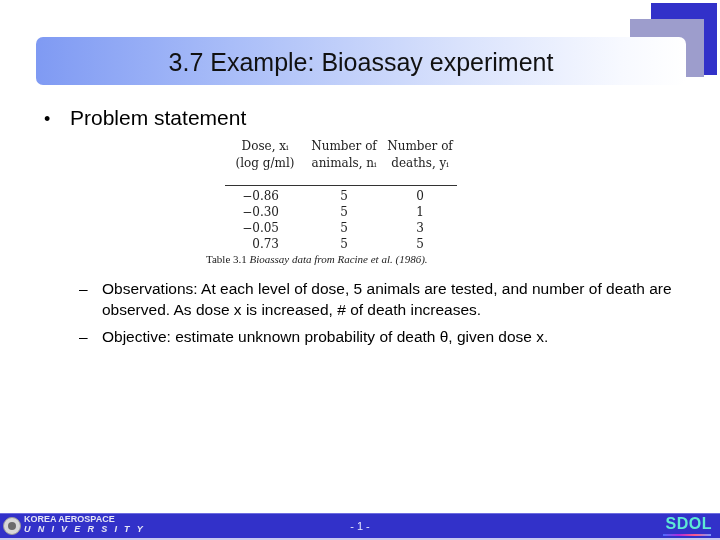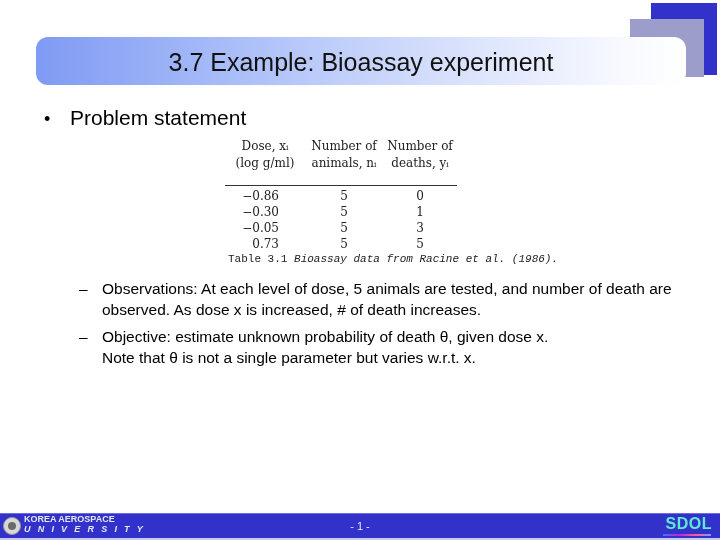"3.7 Example: Bioassay experiment" .title-bar { border-radius: 12px -> 7px }
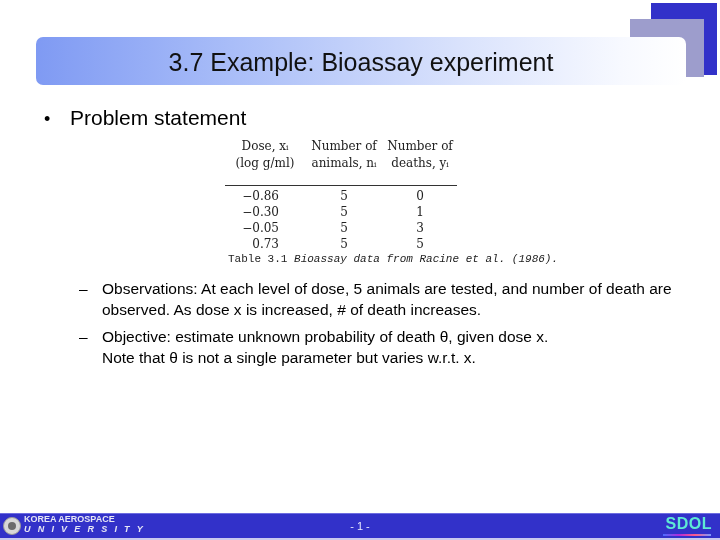"Table 3.1 Bioassay data from" .caption { font-family: Liberation Mono, monospace -> Liberation Serif, serif; margin-left: 22px -> none }
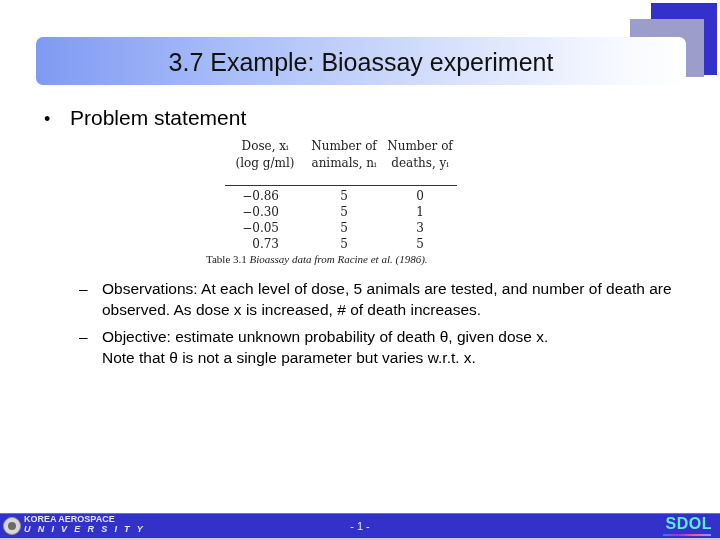"Note that θ is not" div { html: <div>Note that θ is not a single parameter but varies w.r.t. x.</div> -> none }
